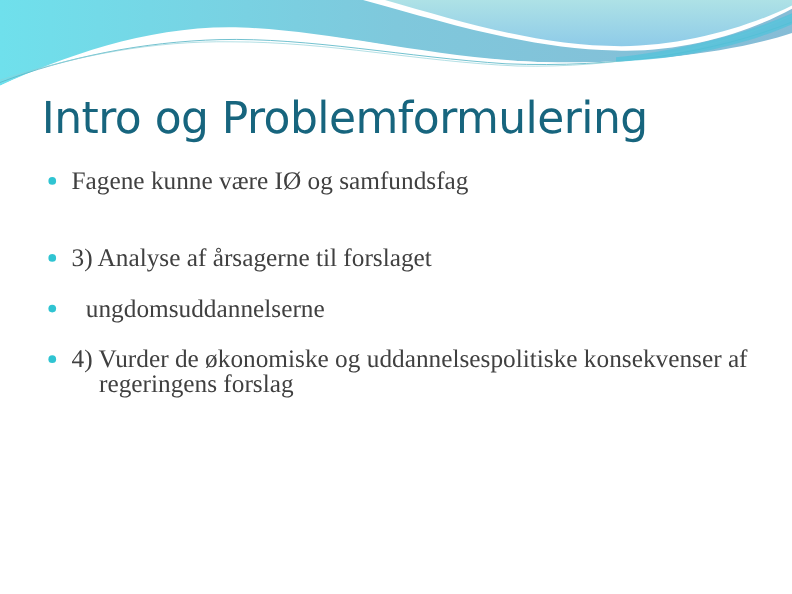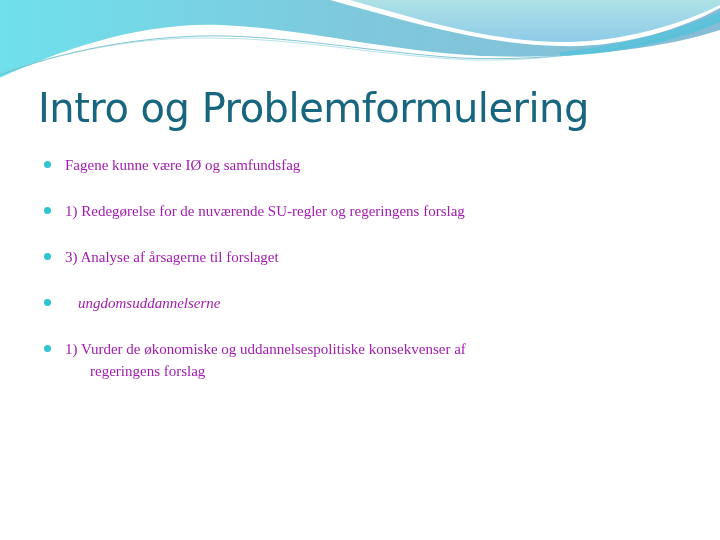"Fagene kunne være IØ og" .item { color: #a21caf -> #404040; font-size: 15px -> 23px }
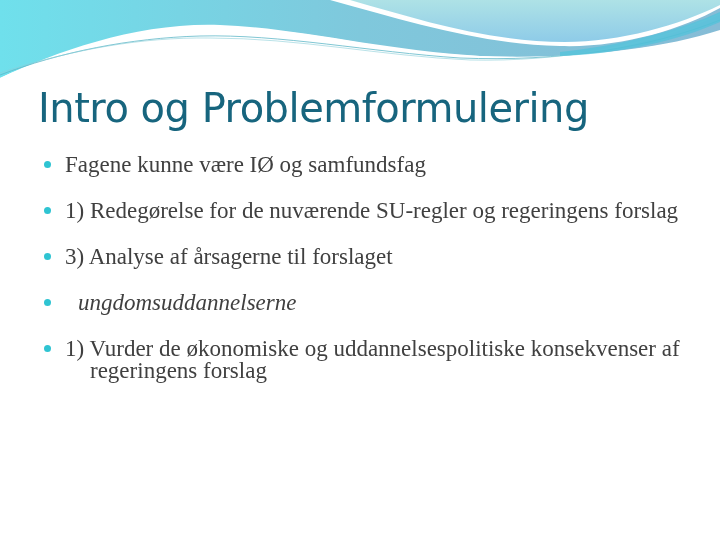"1) Redegørelse for de nuværende" div.item { html: <div> <span></span> <span>1) Redegørelse for de nuværende SU-regler og regeringens forslag</span> </div> -> none }
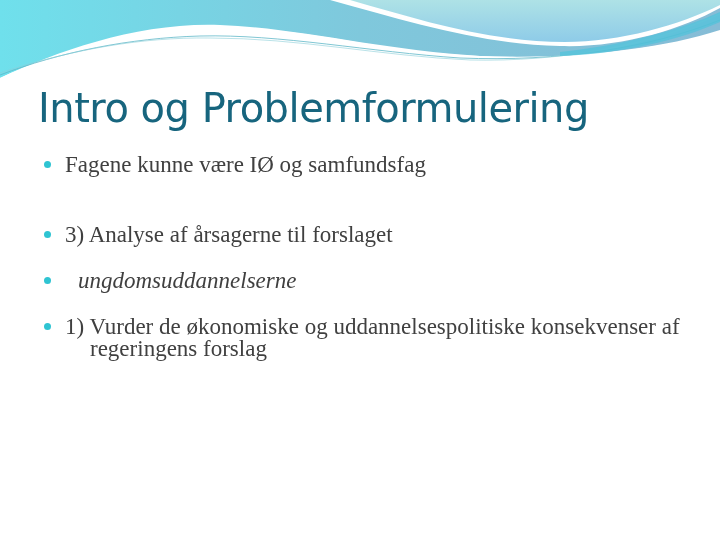"ungdomsuddannelserne" .indent1 { font-style: italic -> none }
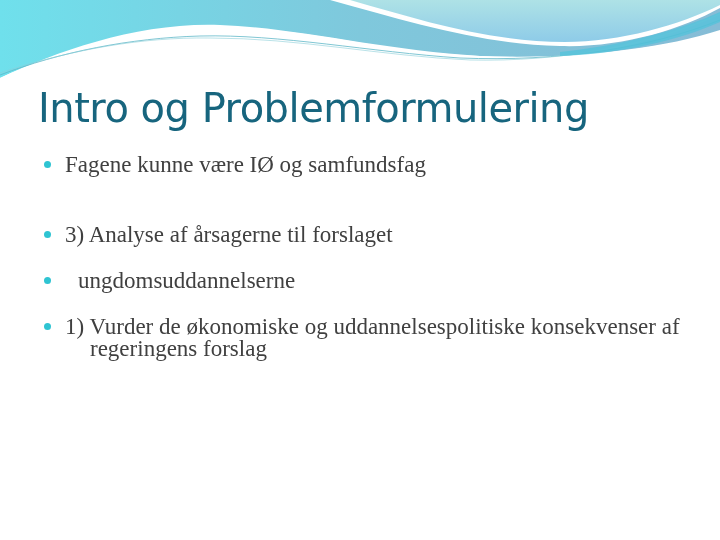"1) Vurder de økonomiske og" span { text: 1 -> 4 }
